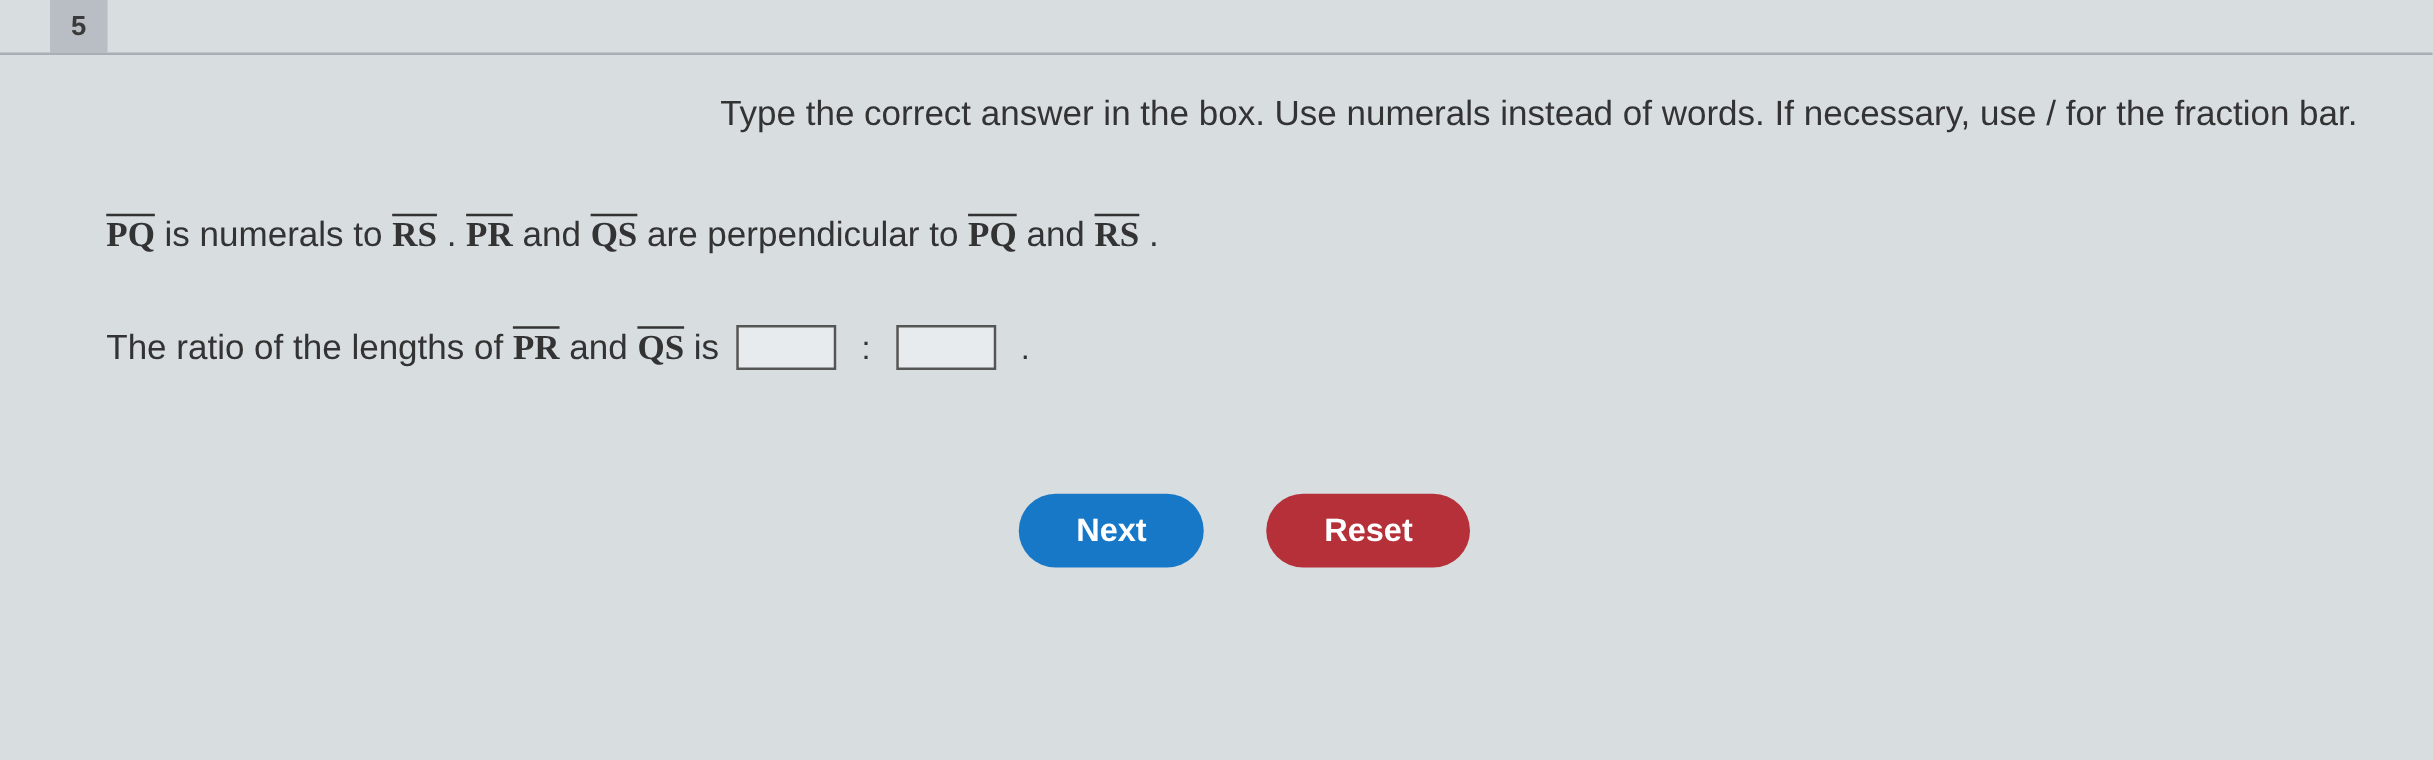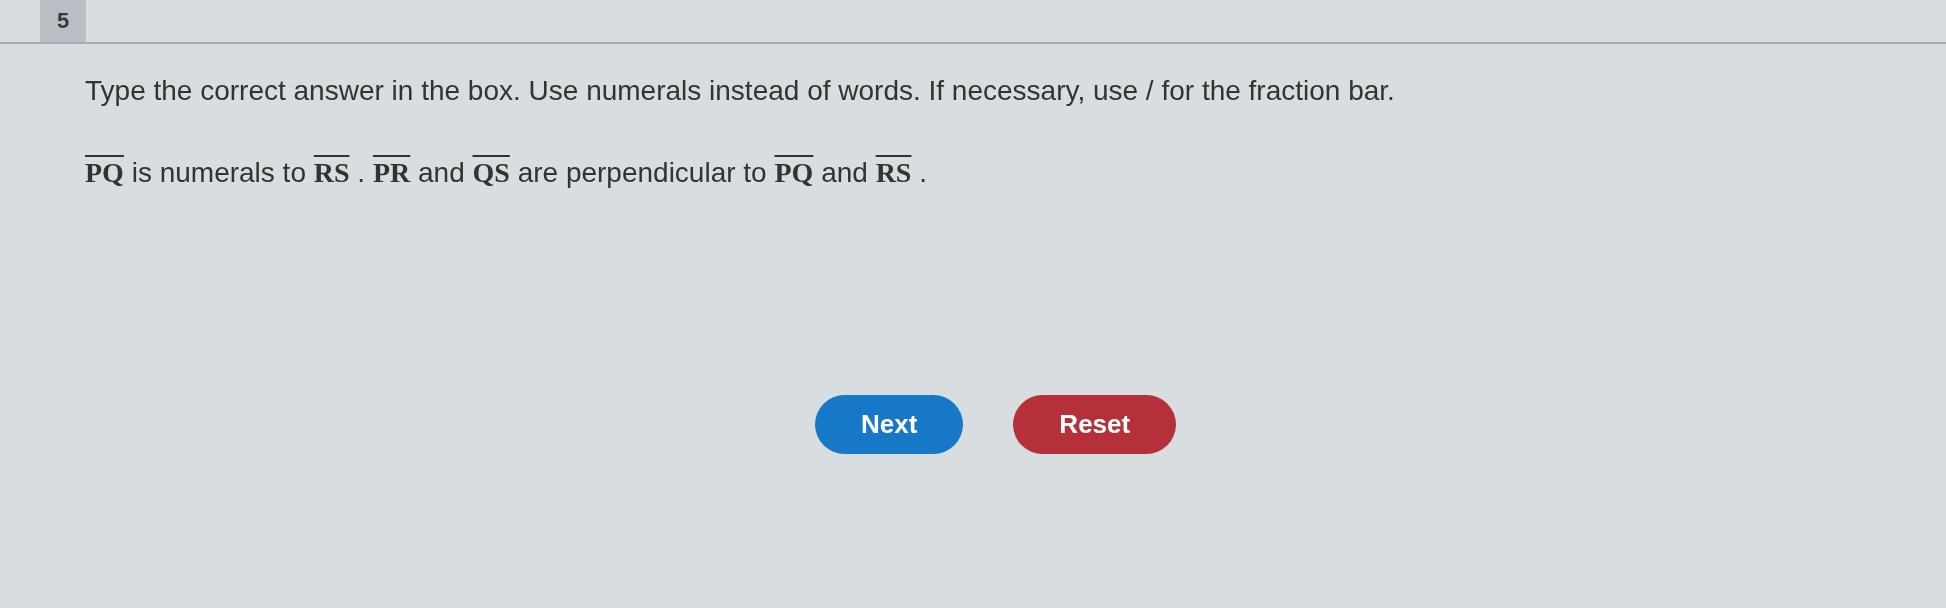"Type the correct answer in" .instruction-text { margin-bottom: 50px -> 65px; text-align: none -> right }
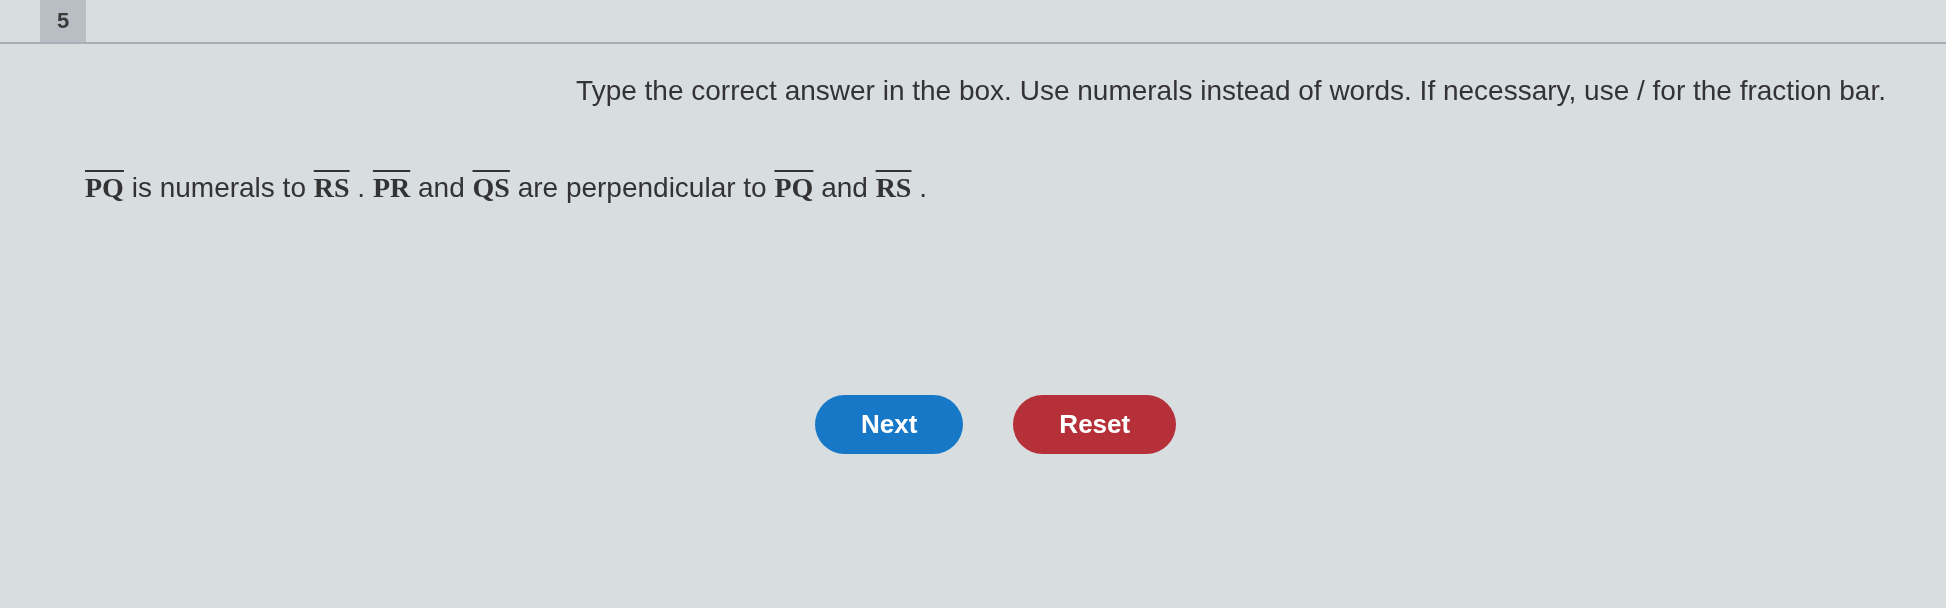"The ratio of the lengths" div.answer-line { html: none -> <div> <span> <span>The ratio of the lengths of </span><span>PR</span><span> and </span><span>QS</span><span> is</span> </span> <input> <span>:</span> <input> <span>.</span> </div> }
